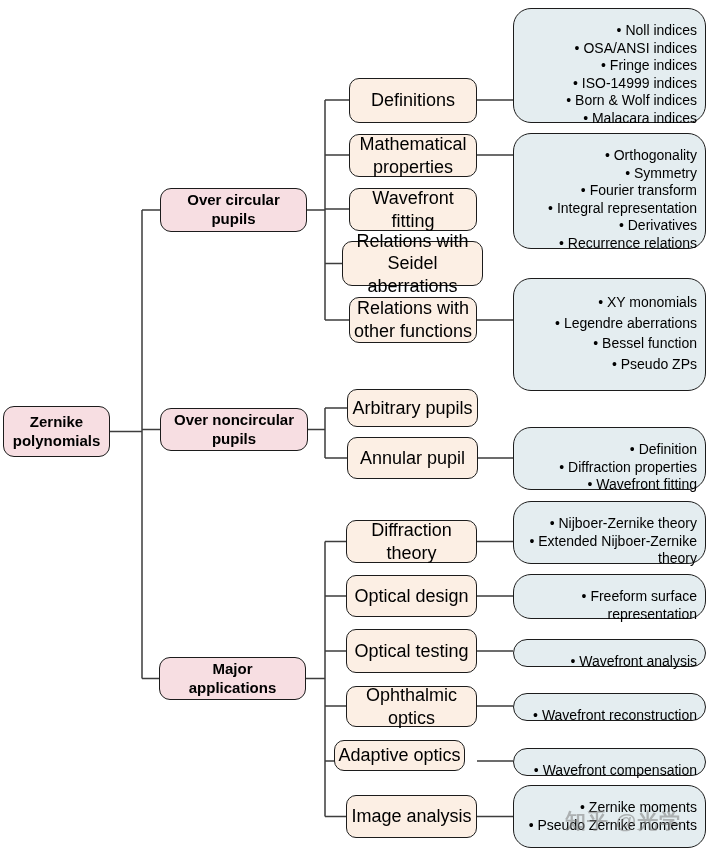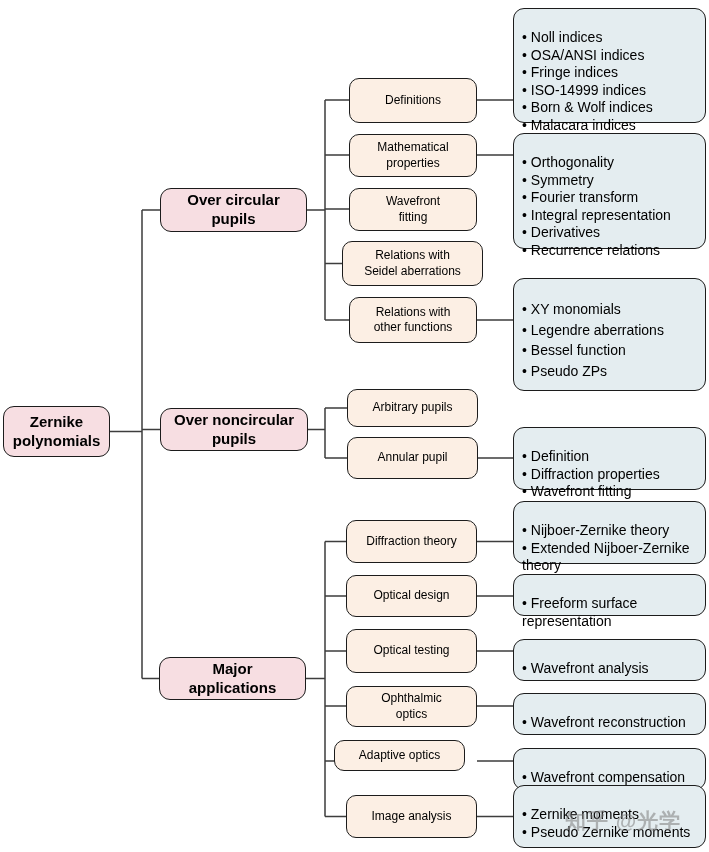"• Noll indices" .blue { border-radius: 11px -> 18px; padding: 20px 8px -> 13px 8px; text-align: left -> right }
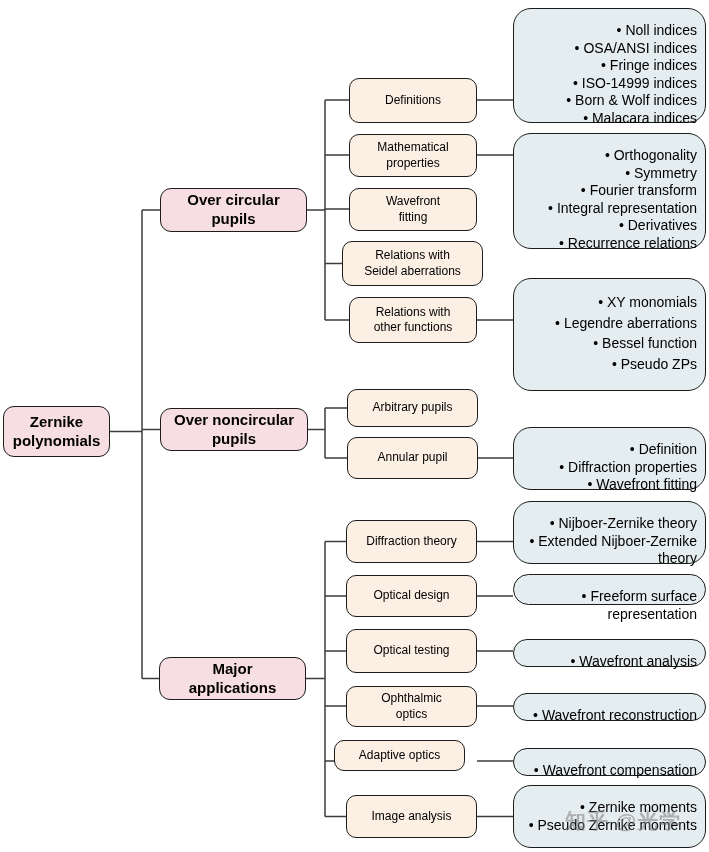"Definitions" .node { font-size: 12px -> 18px }
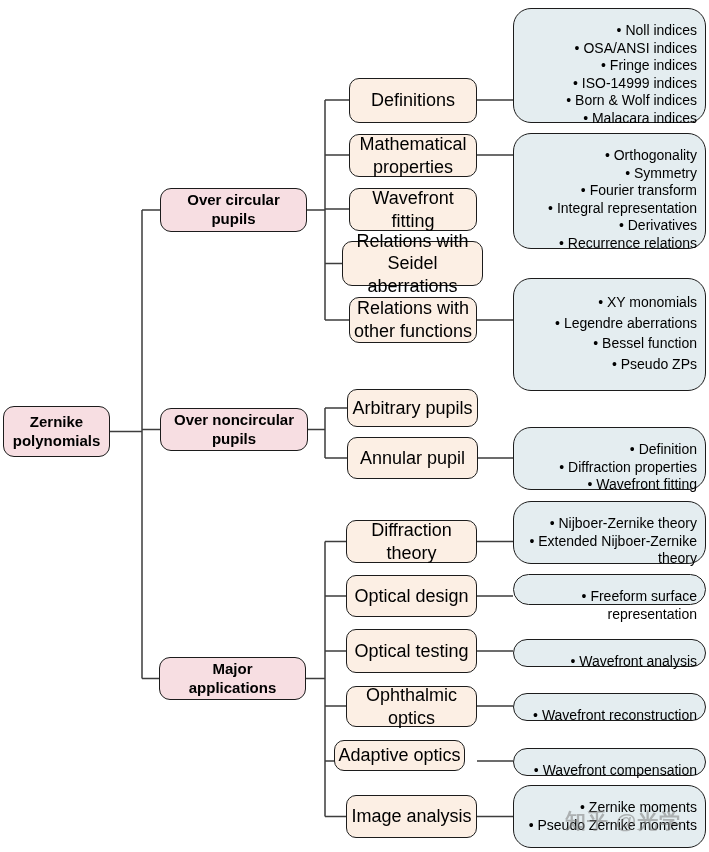"• Freeform surface representation" div.blue { height: 31px -> 45px }
